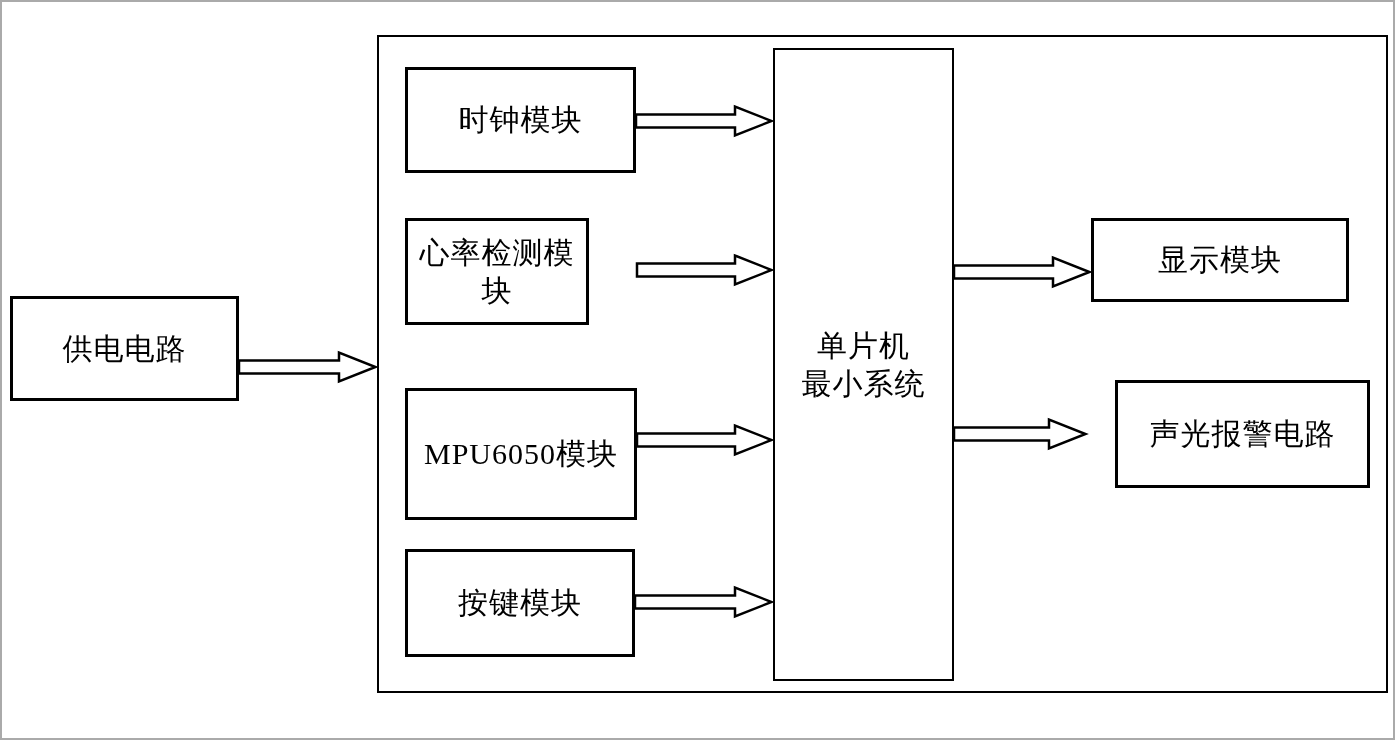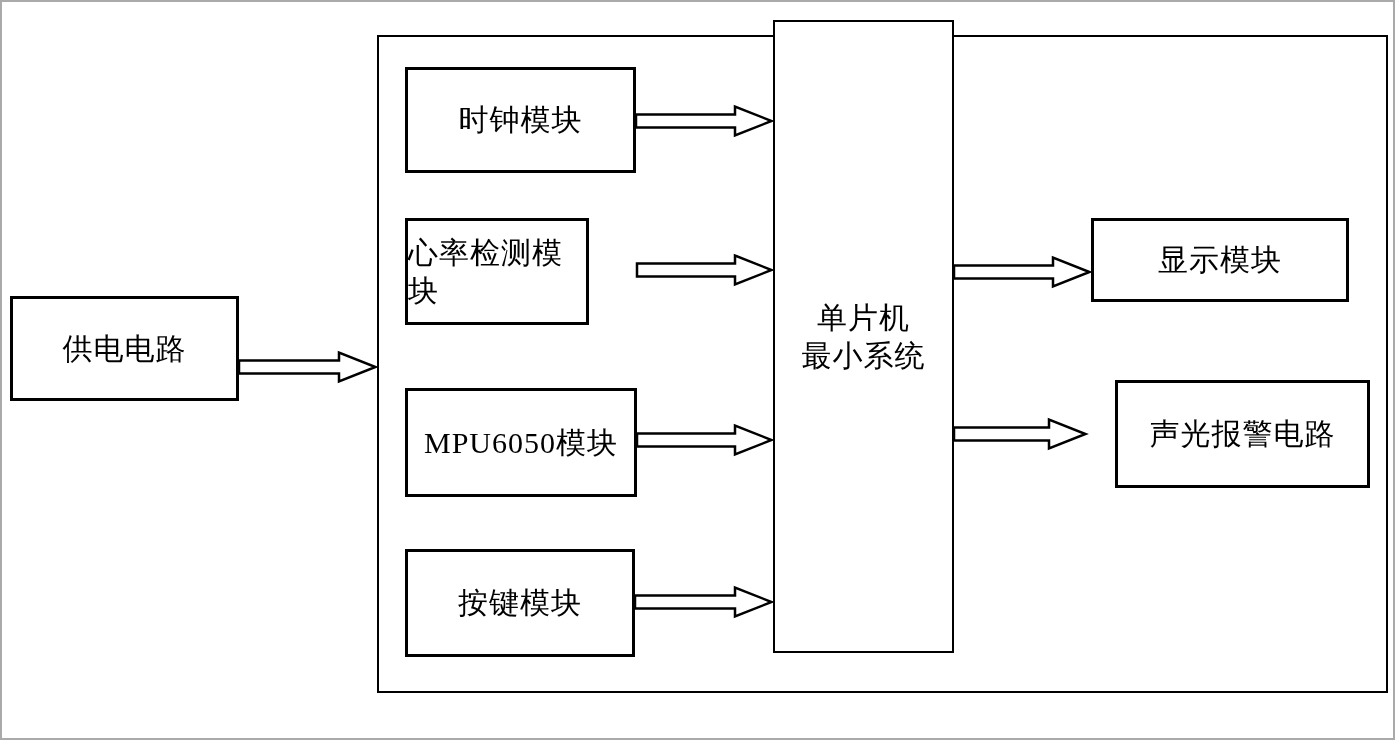"时钟模块" .box { text-align: left -> center }
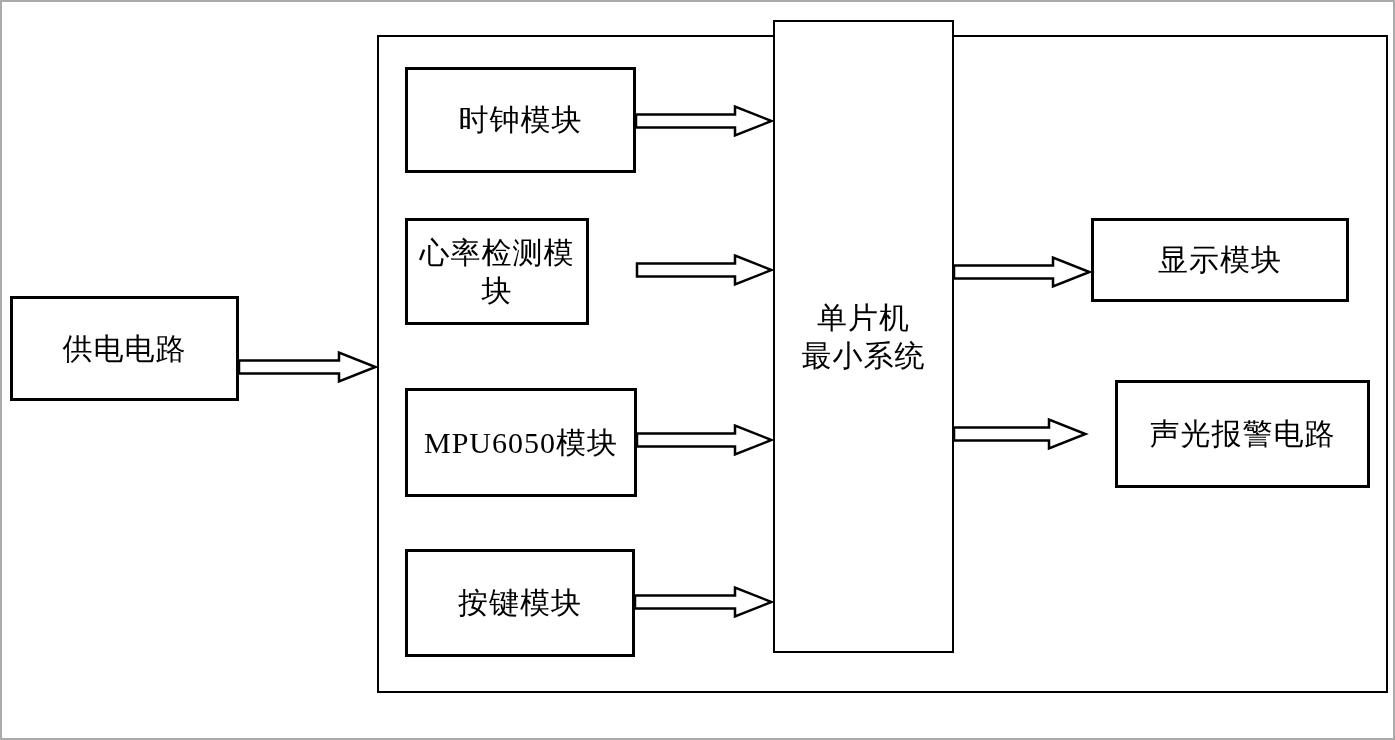"单片机" #mcu-box { top: 18px -> 46px }
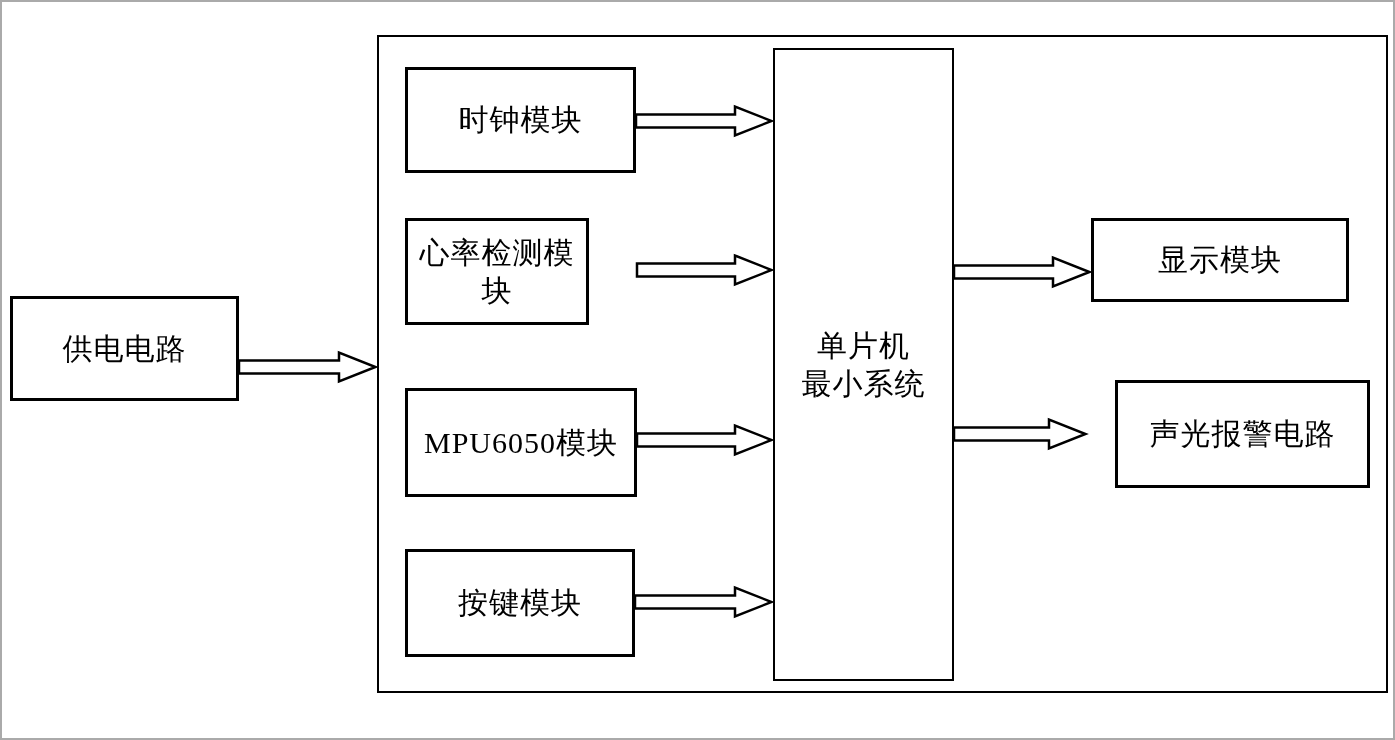"MPU6050模块" #mpu-box { height: 109px -> 132px }
